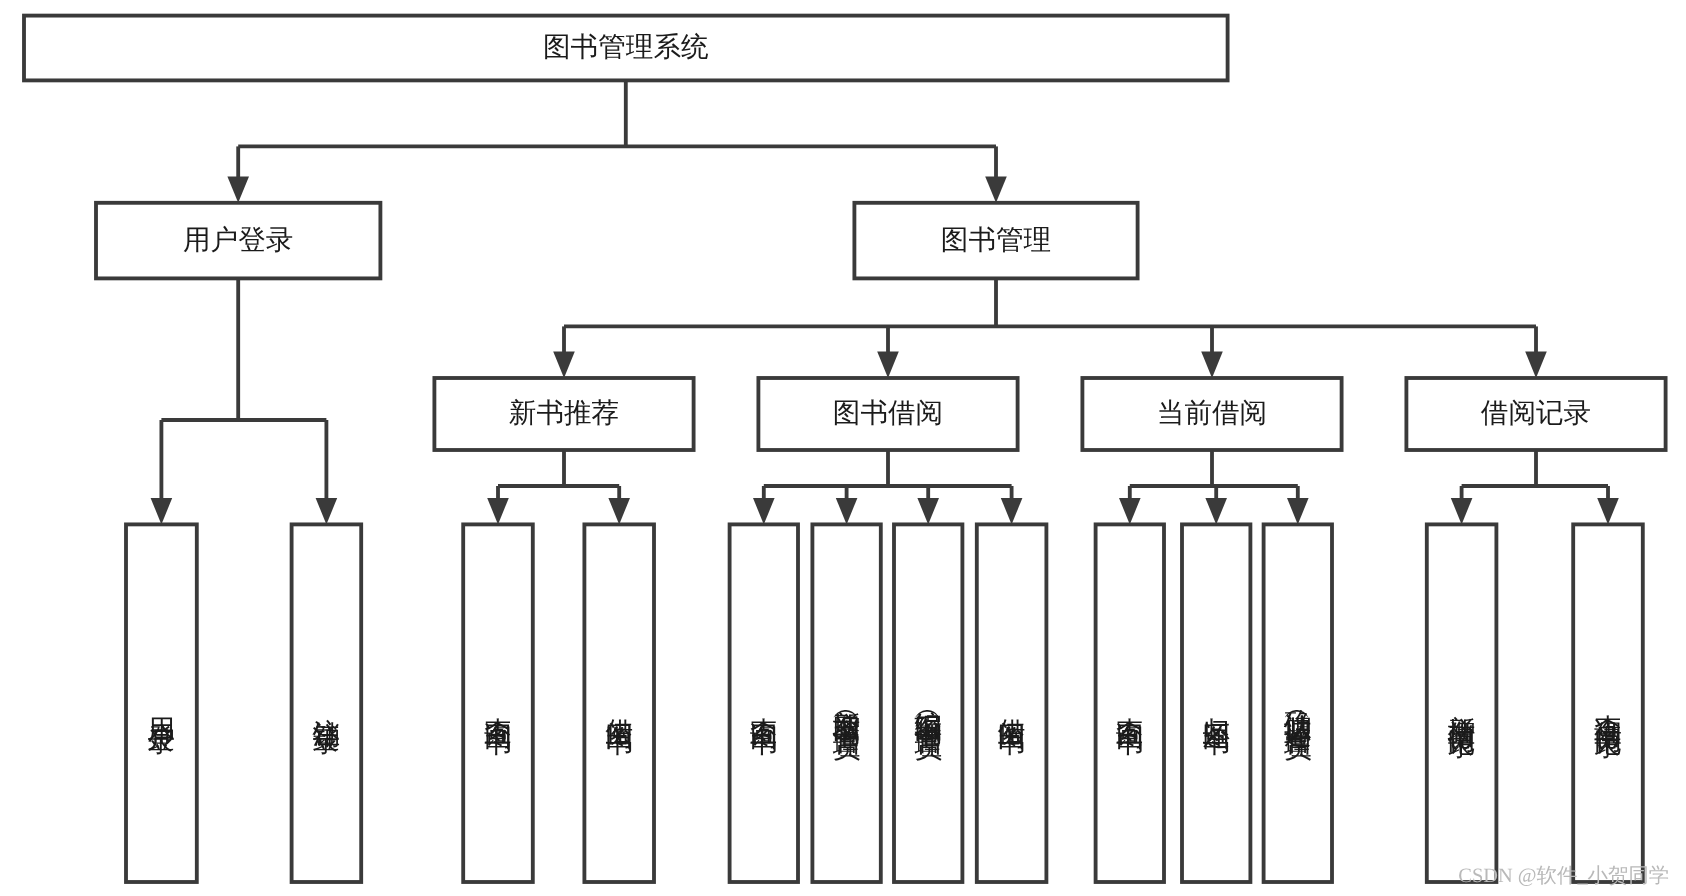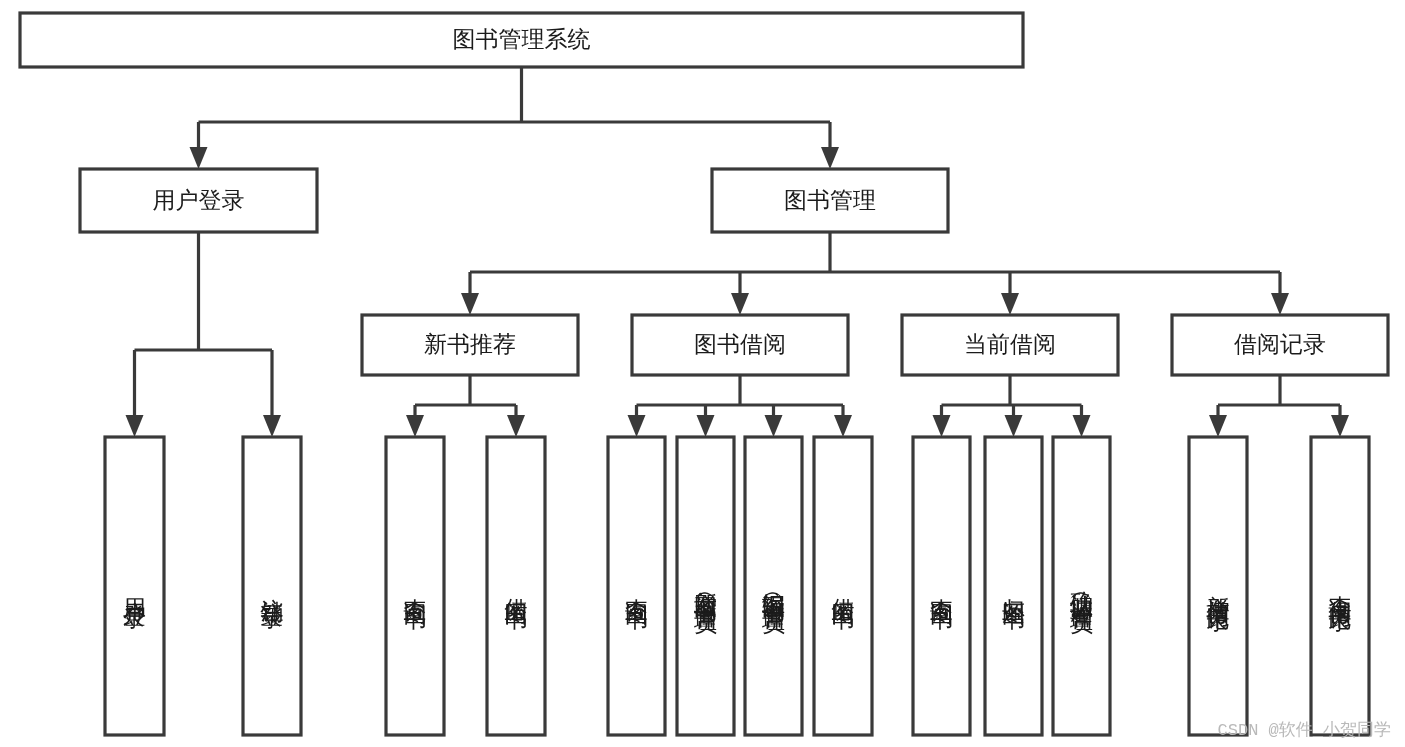"CSDN @软件_小贺同学" .watermark { font-family: Liberation Mono, monospace -> Liberation Serif, serif }
